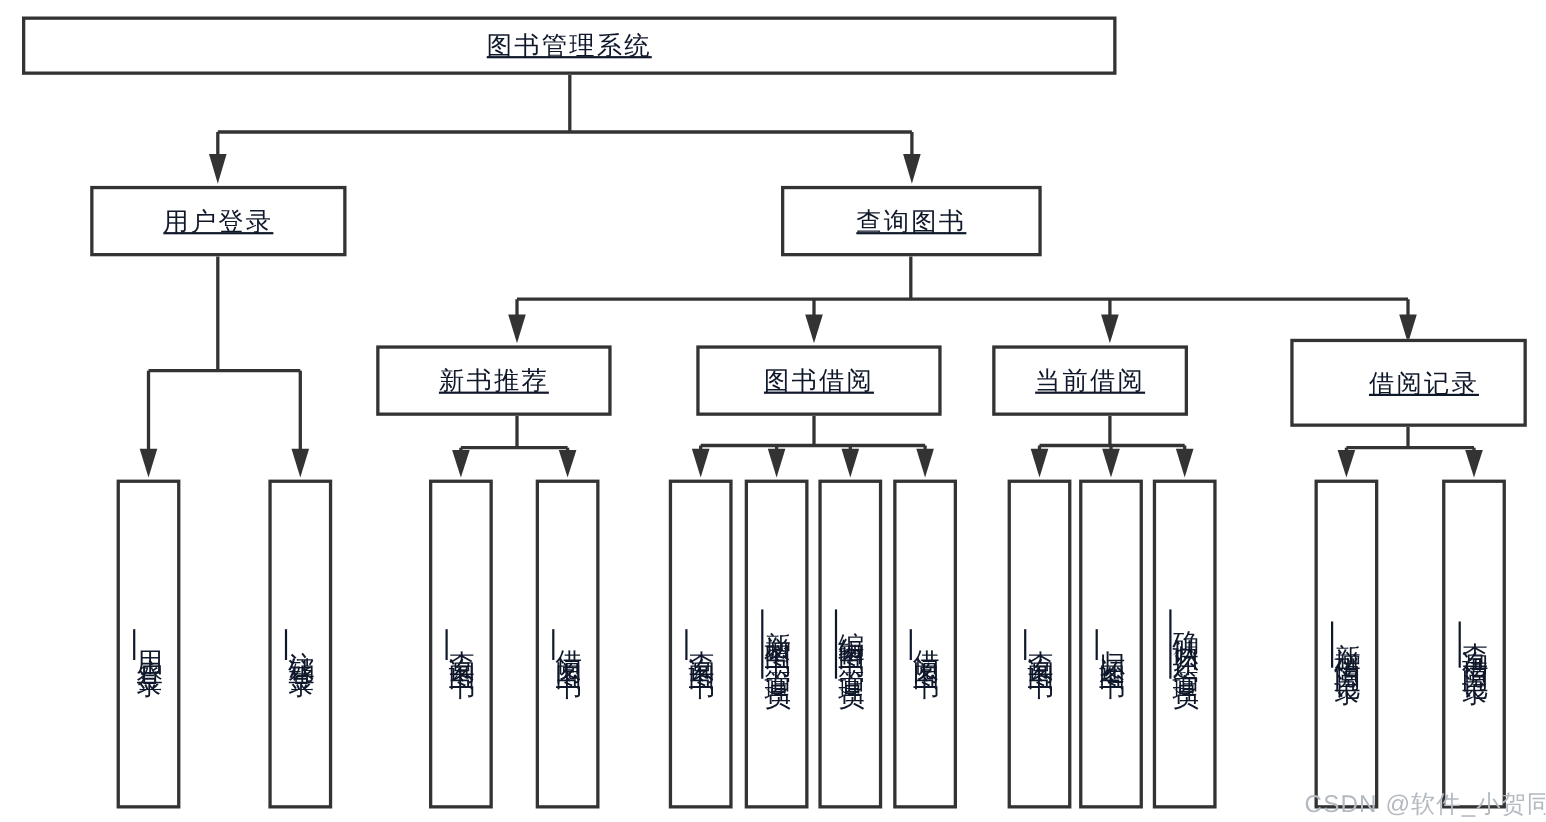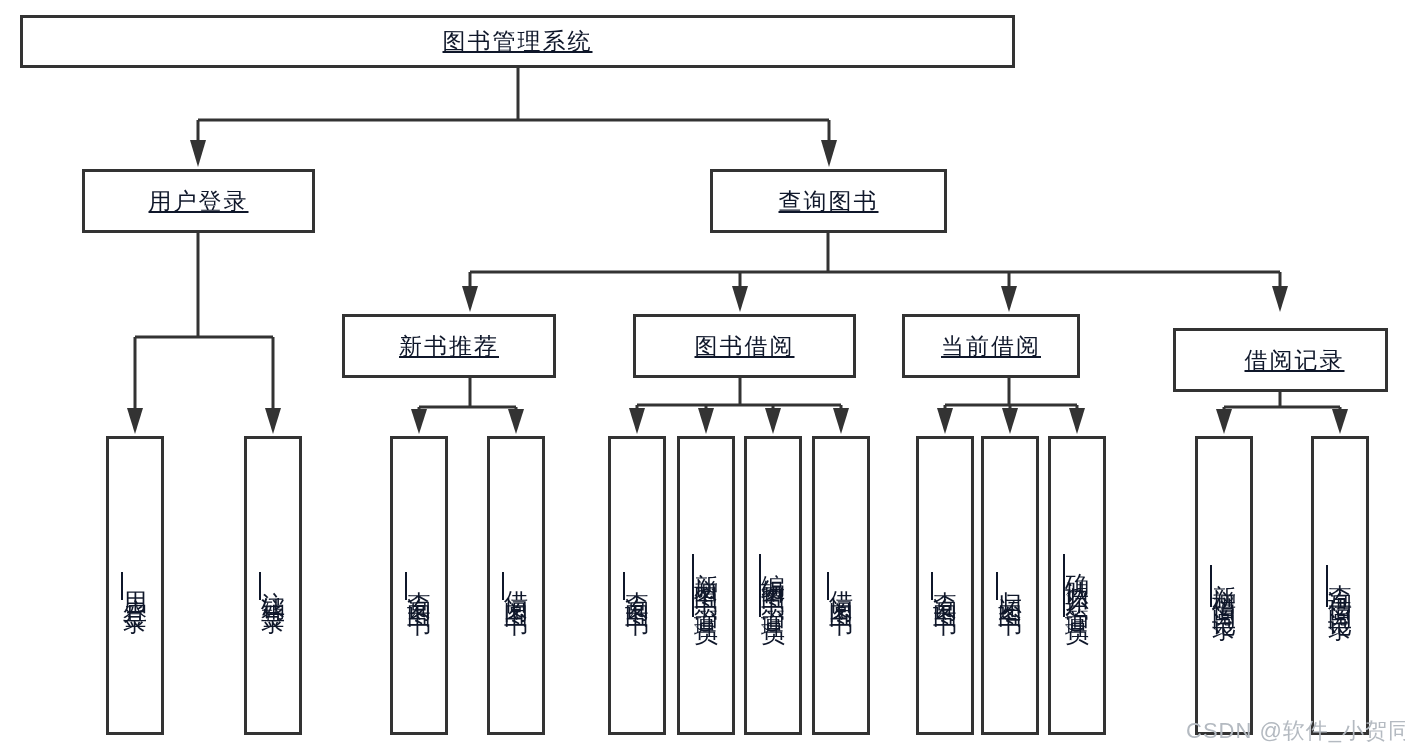"借阅记录" .box-sec3 { height: 64px -> 80px; top: 328px -> 308px }
